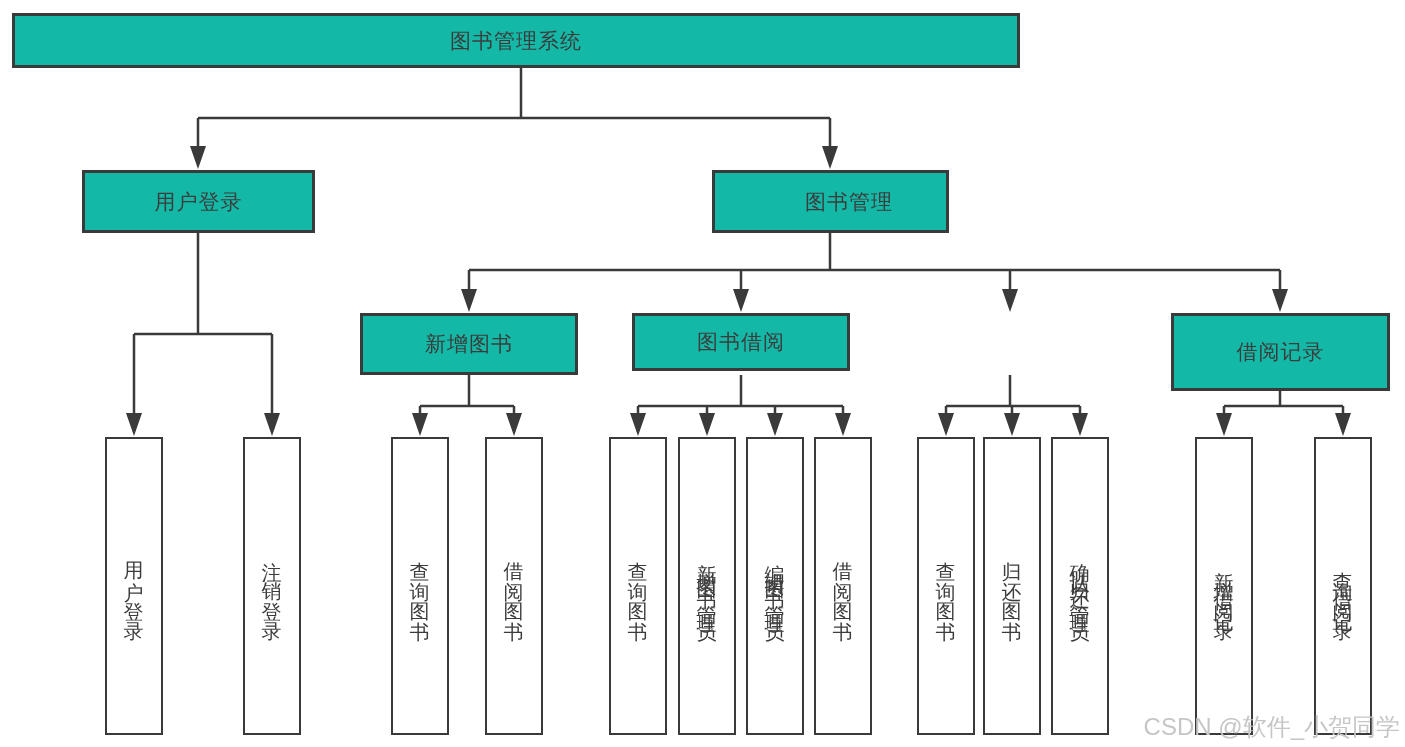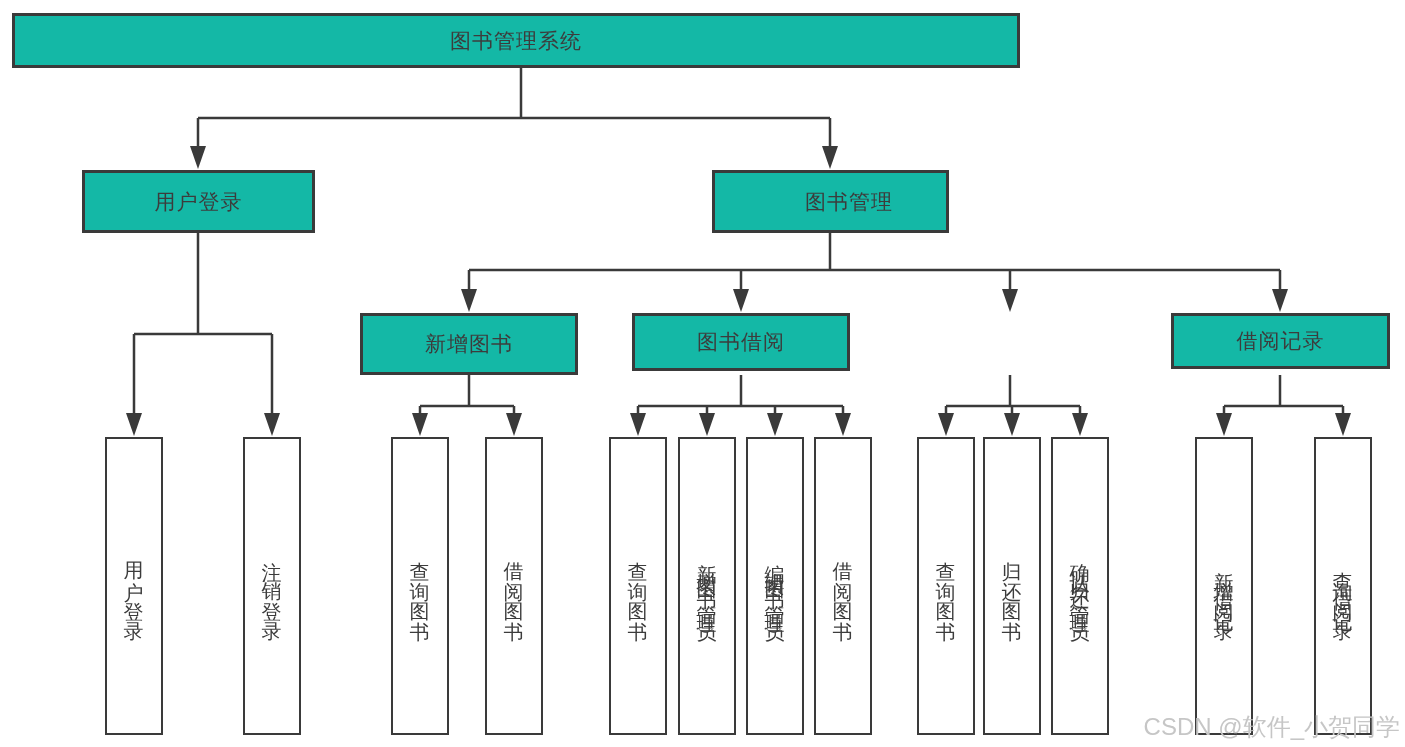"借阅记录" div.node { height: 56px -> 78px }
